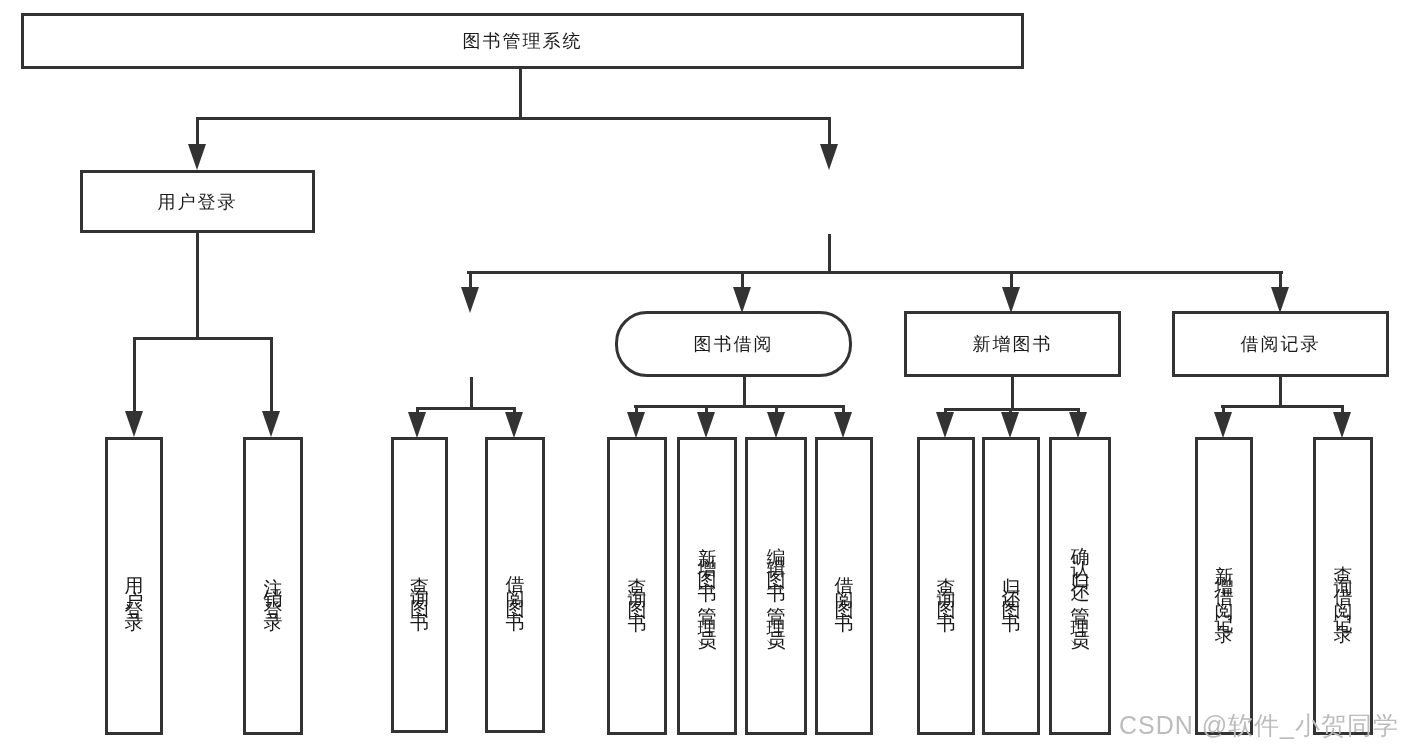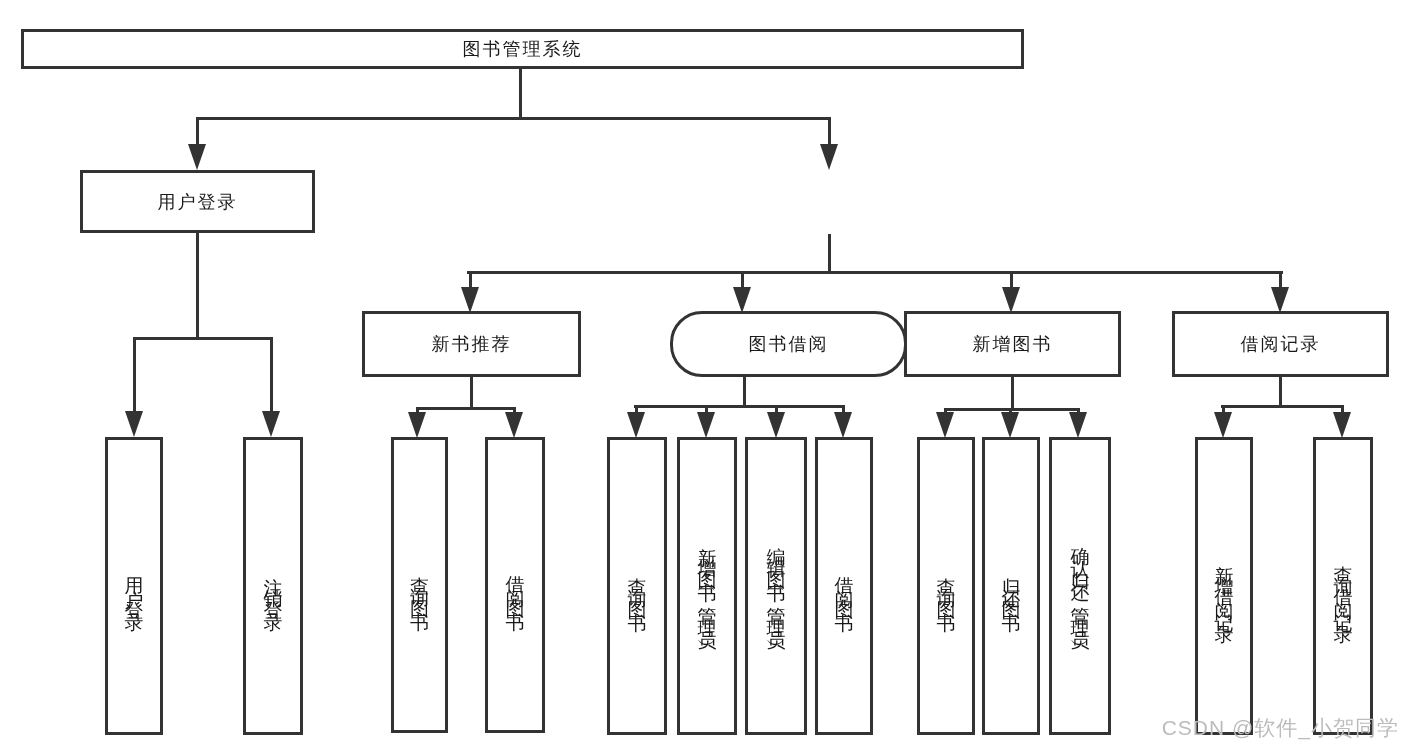"图书管理系统" div.box { height: 40px -> 56px; margin-top: 16px -> none }
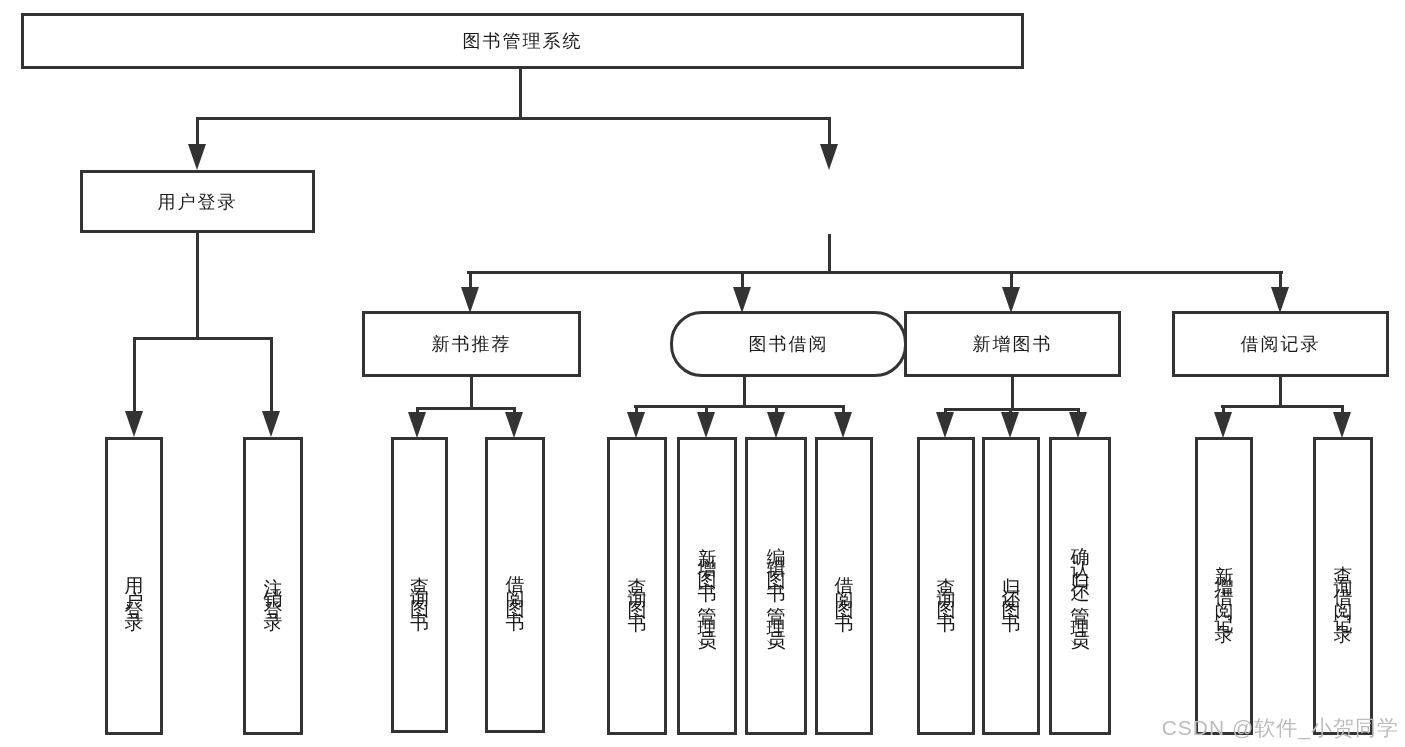"新书推荐" div.box { html: <div>新书推荐</div> -> none }
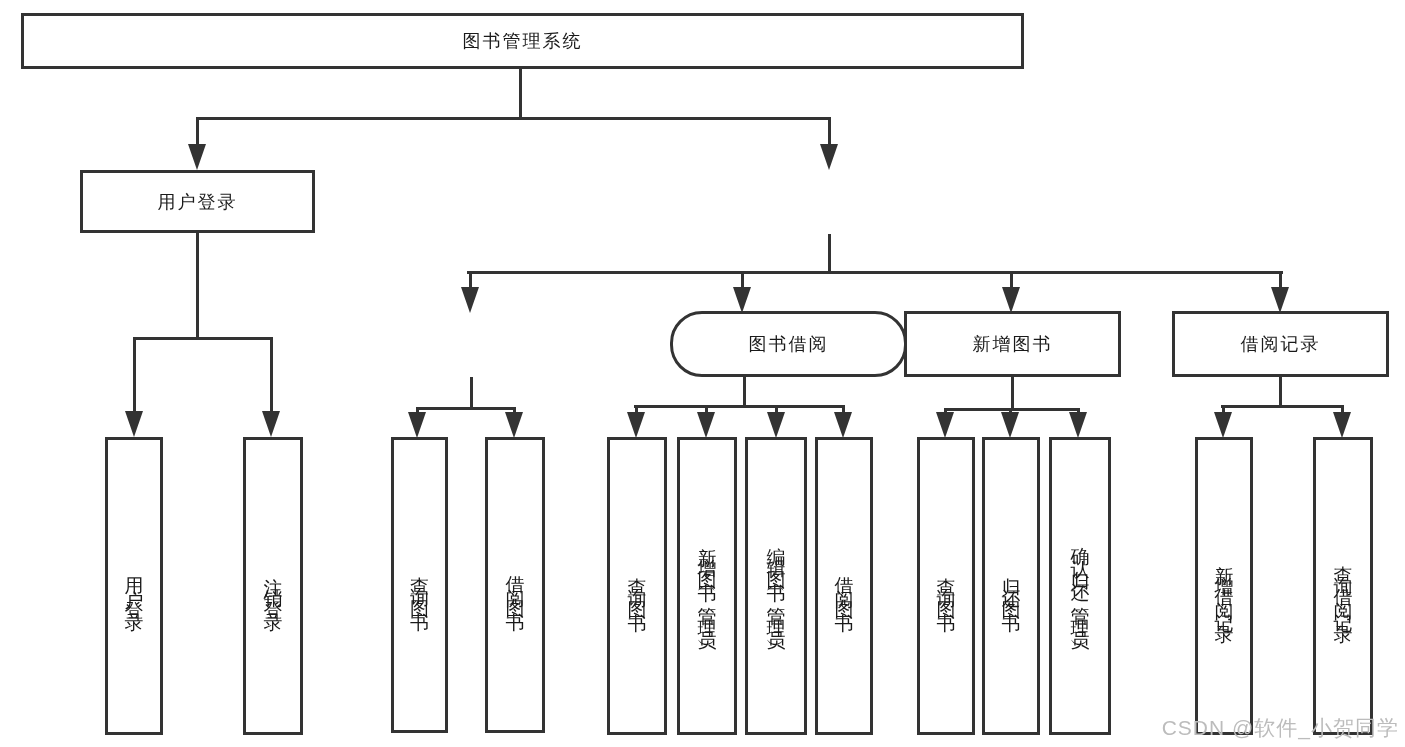"图书借阅" div.box { left: 670px -> 615px }
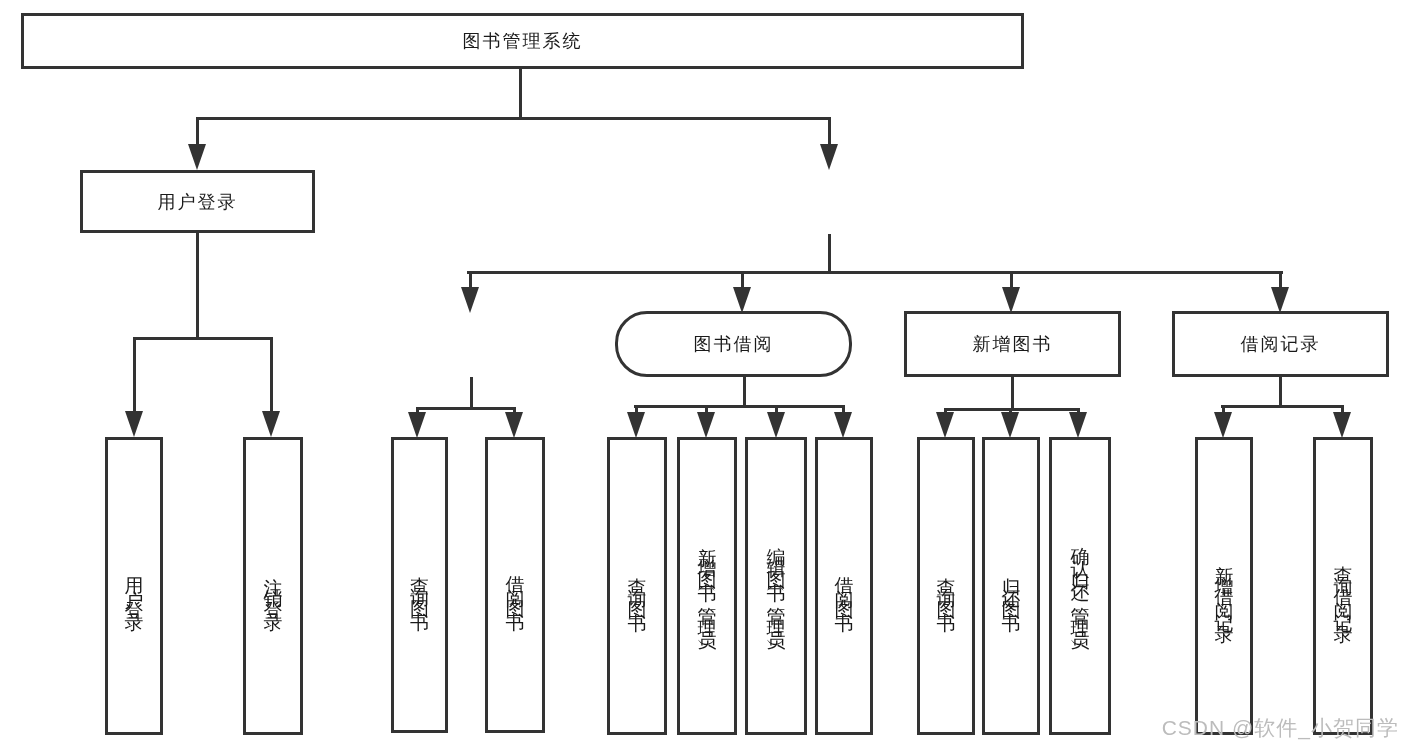"CSDN @软件_小贺同学" .watermark { font-size: 21px -> 25px }
